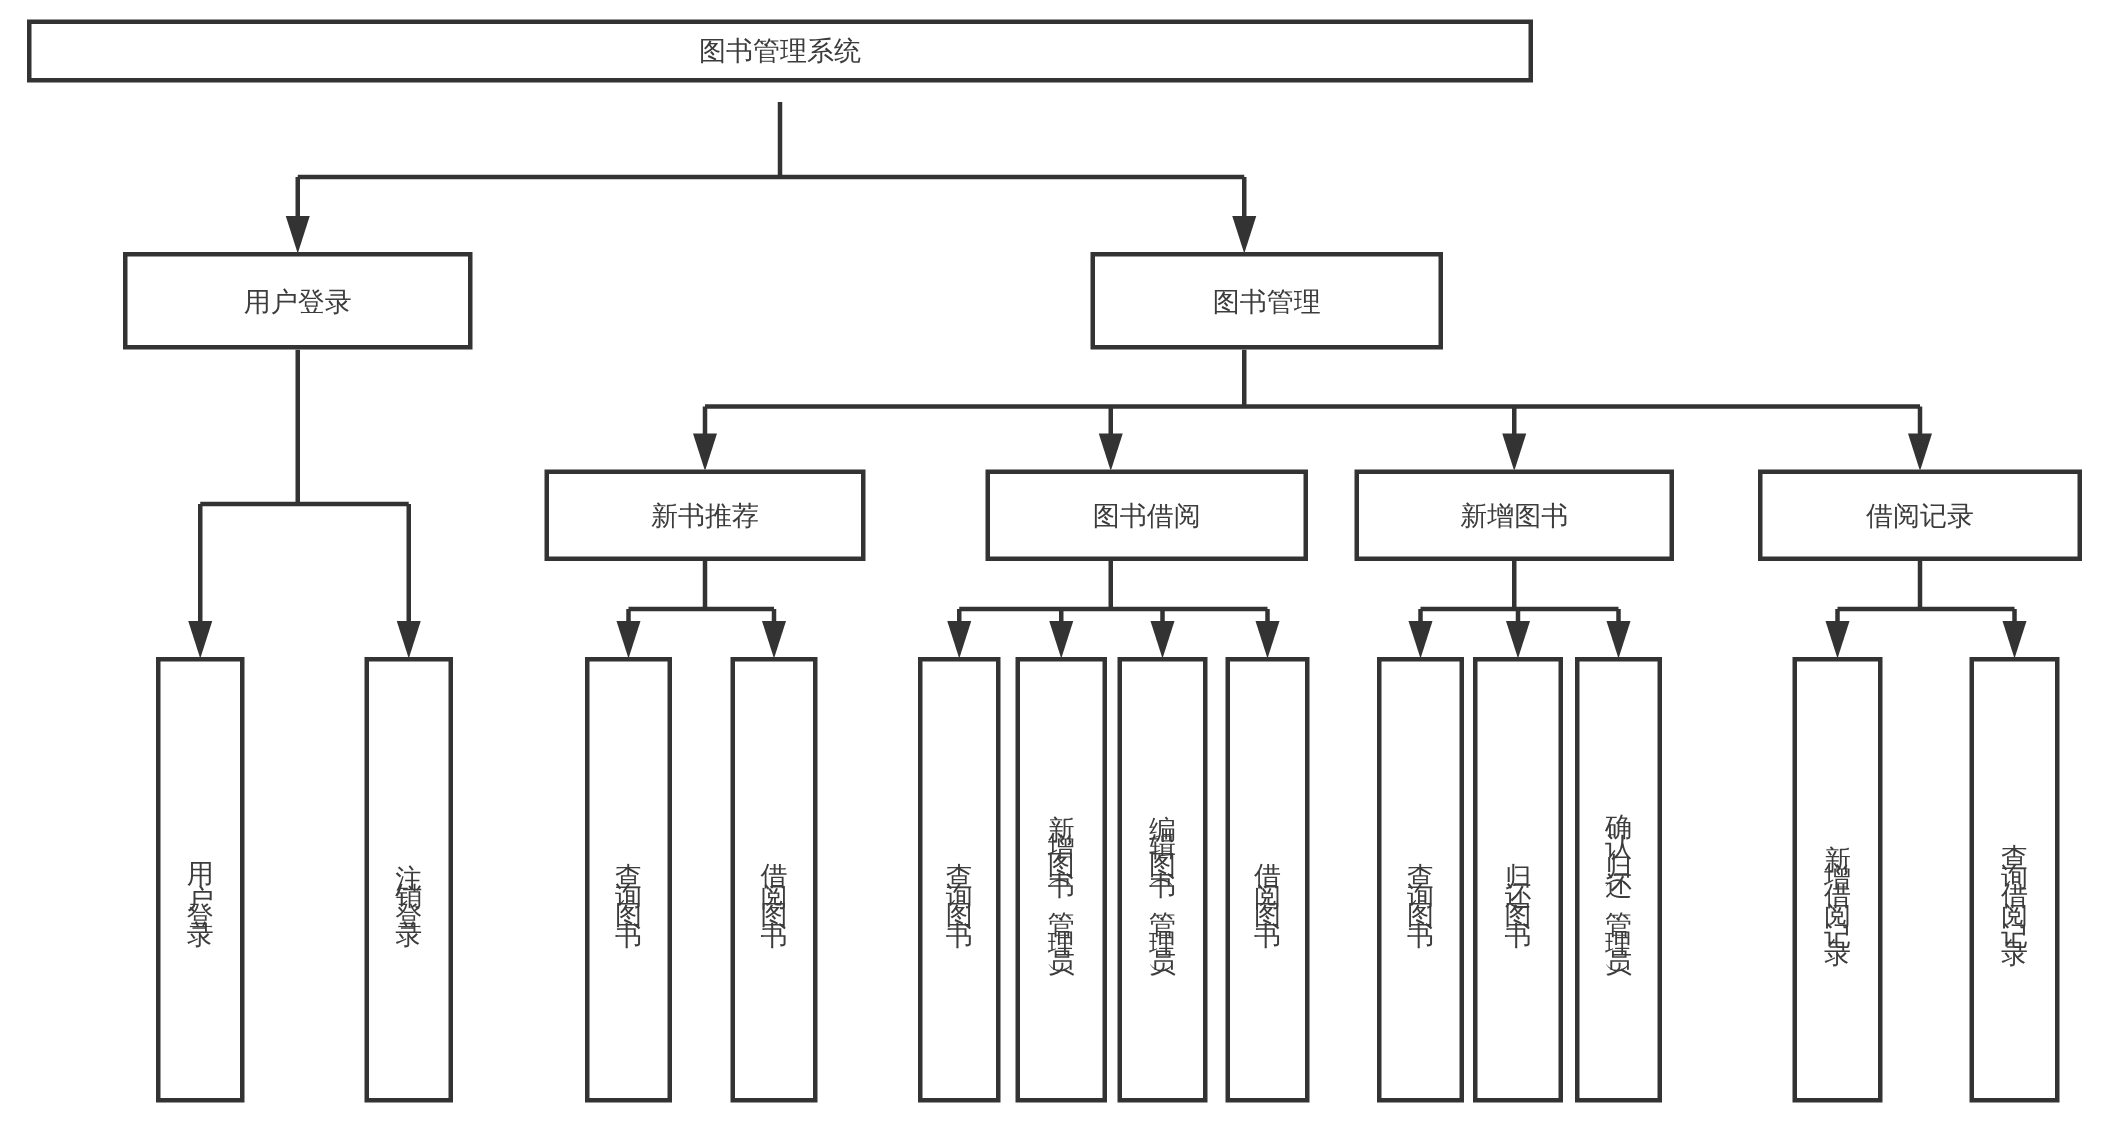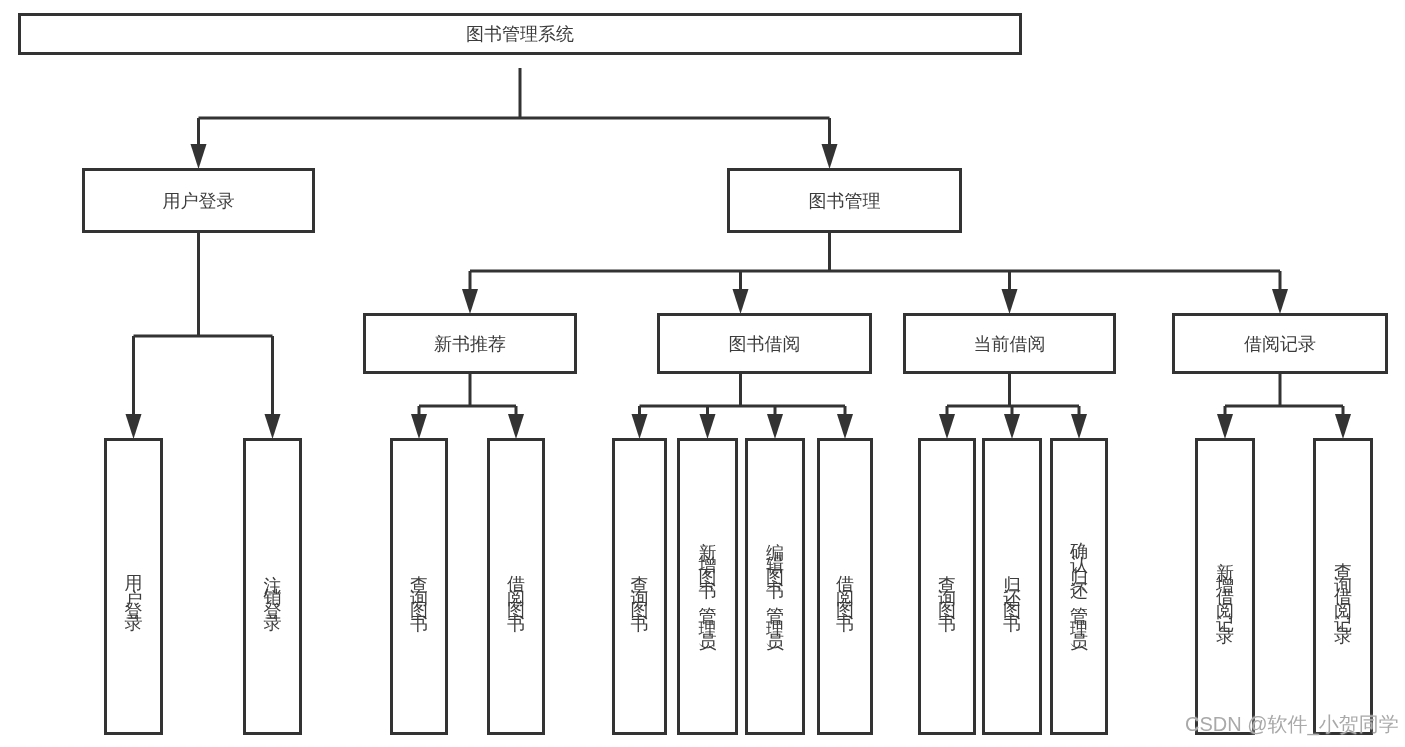"当前借阅" span.label { text: 当前借阅 -> 新增图书 }
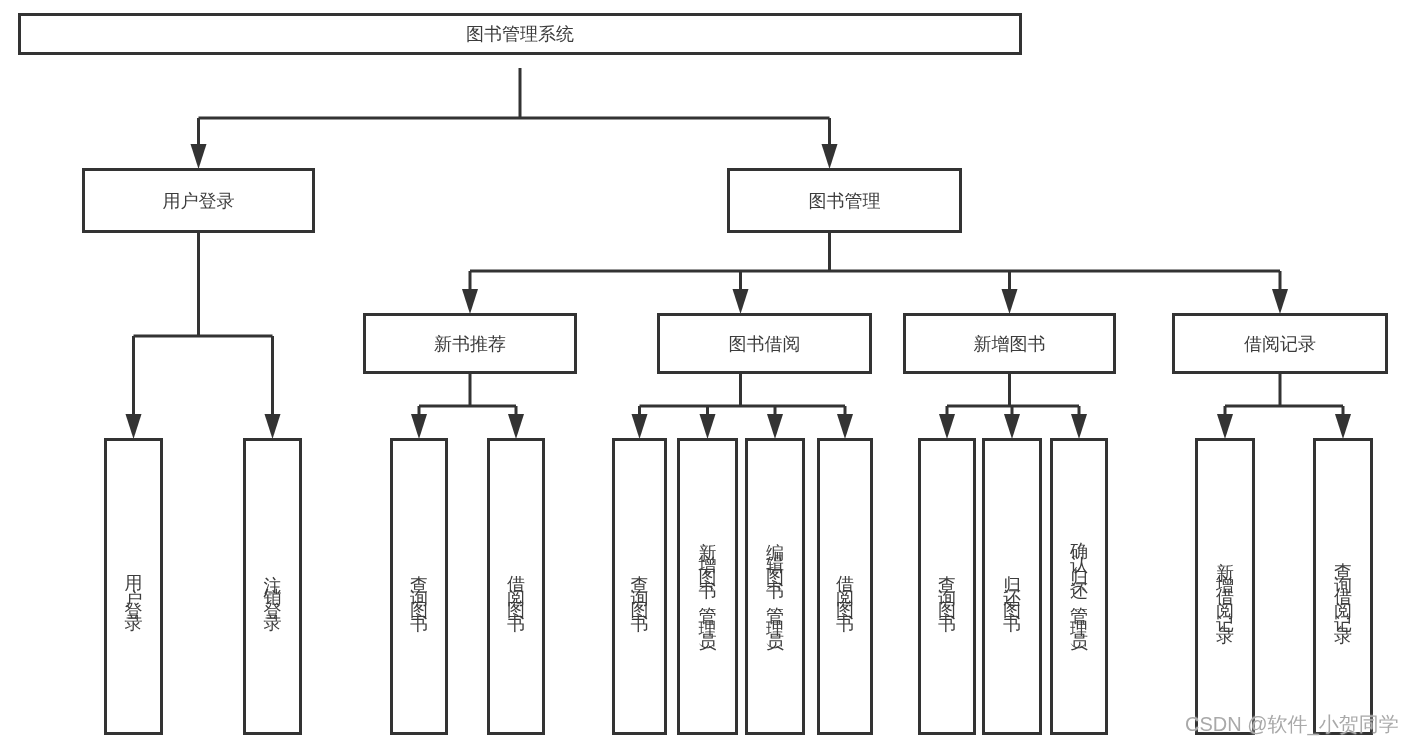"CSDN @软件_小贺同学" div.watermark { html: <div>CSDN @软件_小贺同学</div> -> none }
